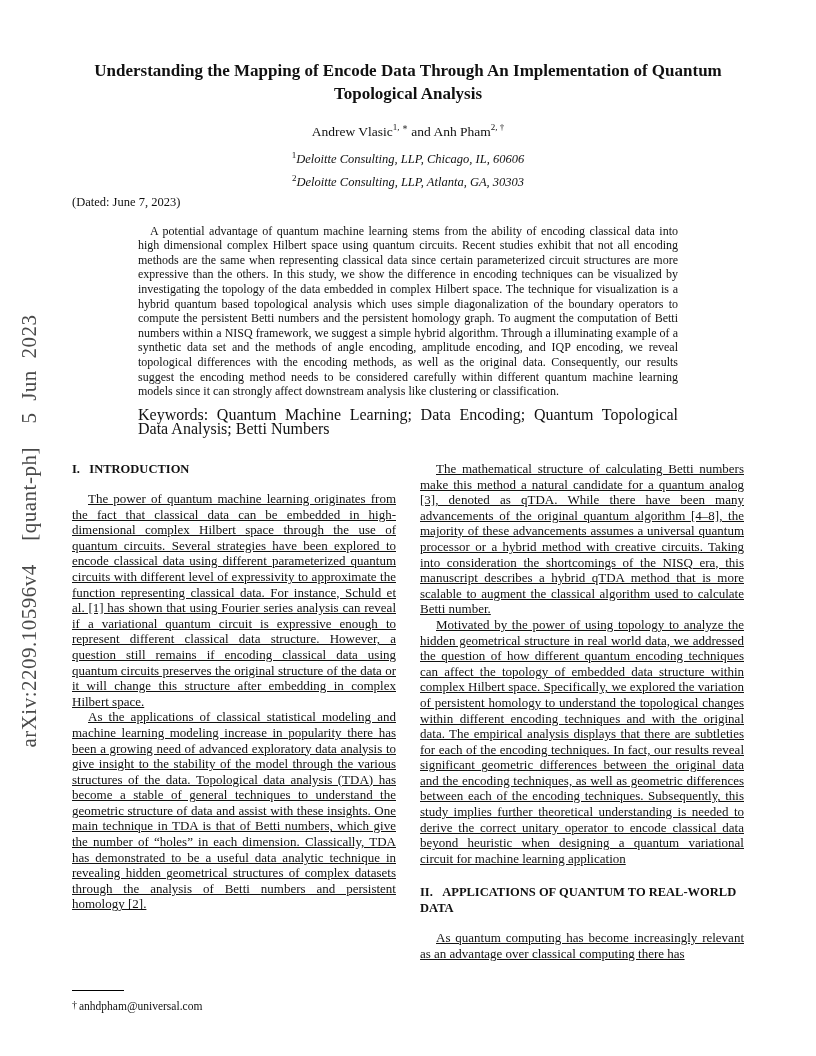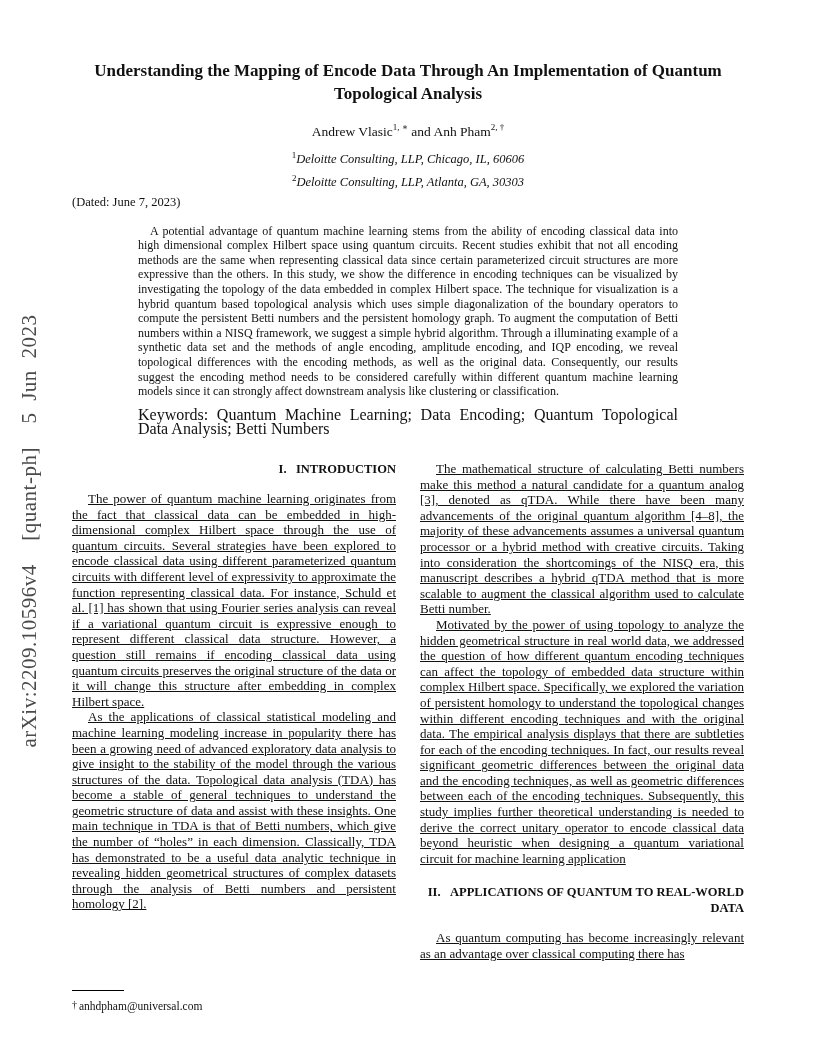"I. INTRODUCTION" .section-heading { text-align: right -> left }
